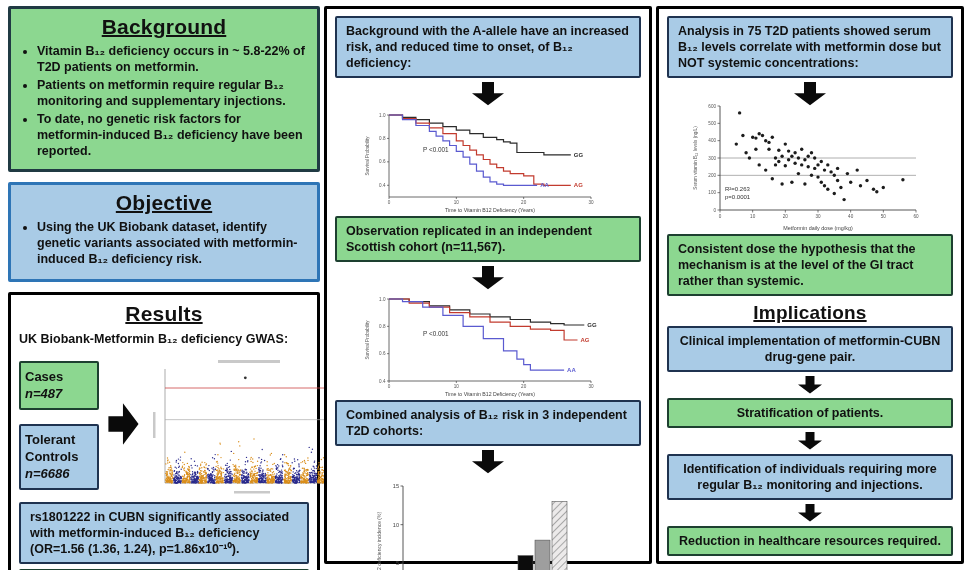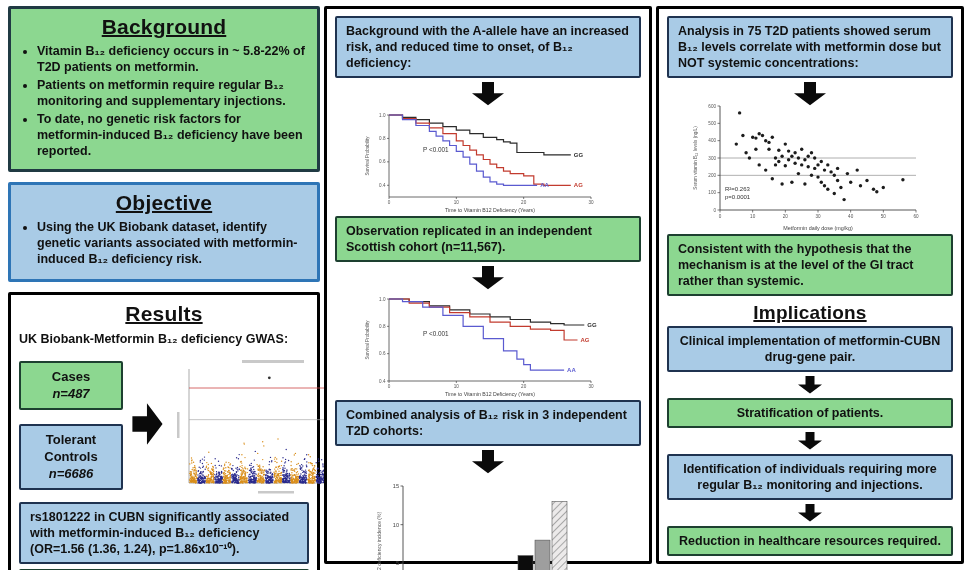"Consistent with the hypothesis that" div.box { text: with -> dose }
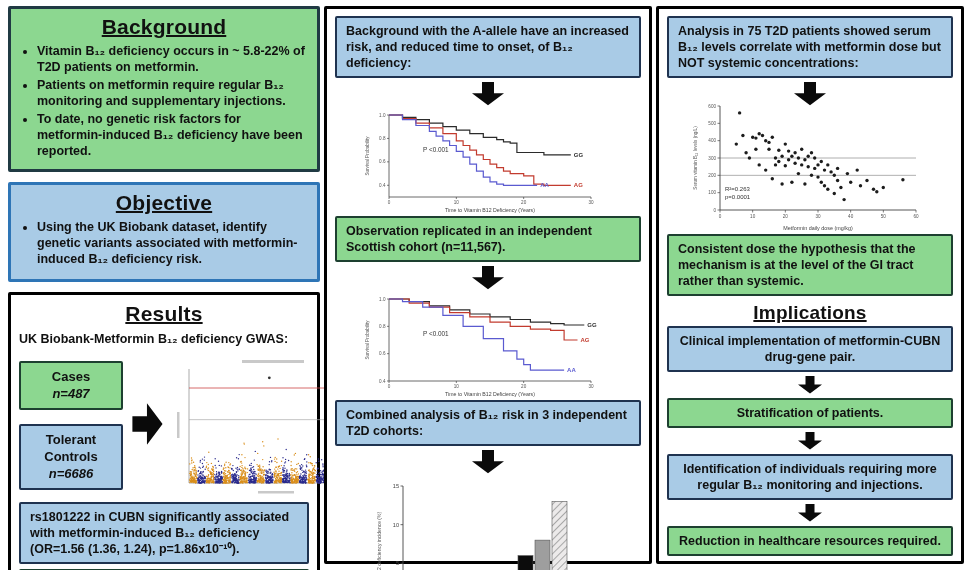"Cases" .mini-box { text-align: center -> none; width: 104px -> 80px }
